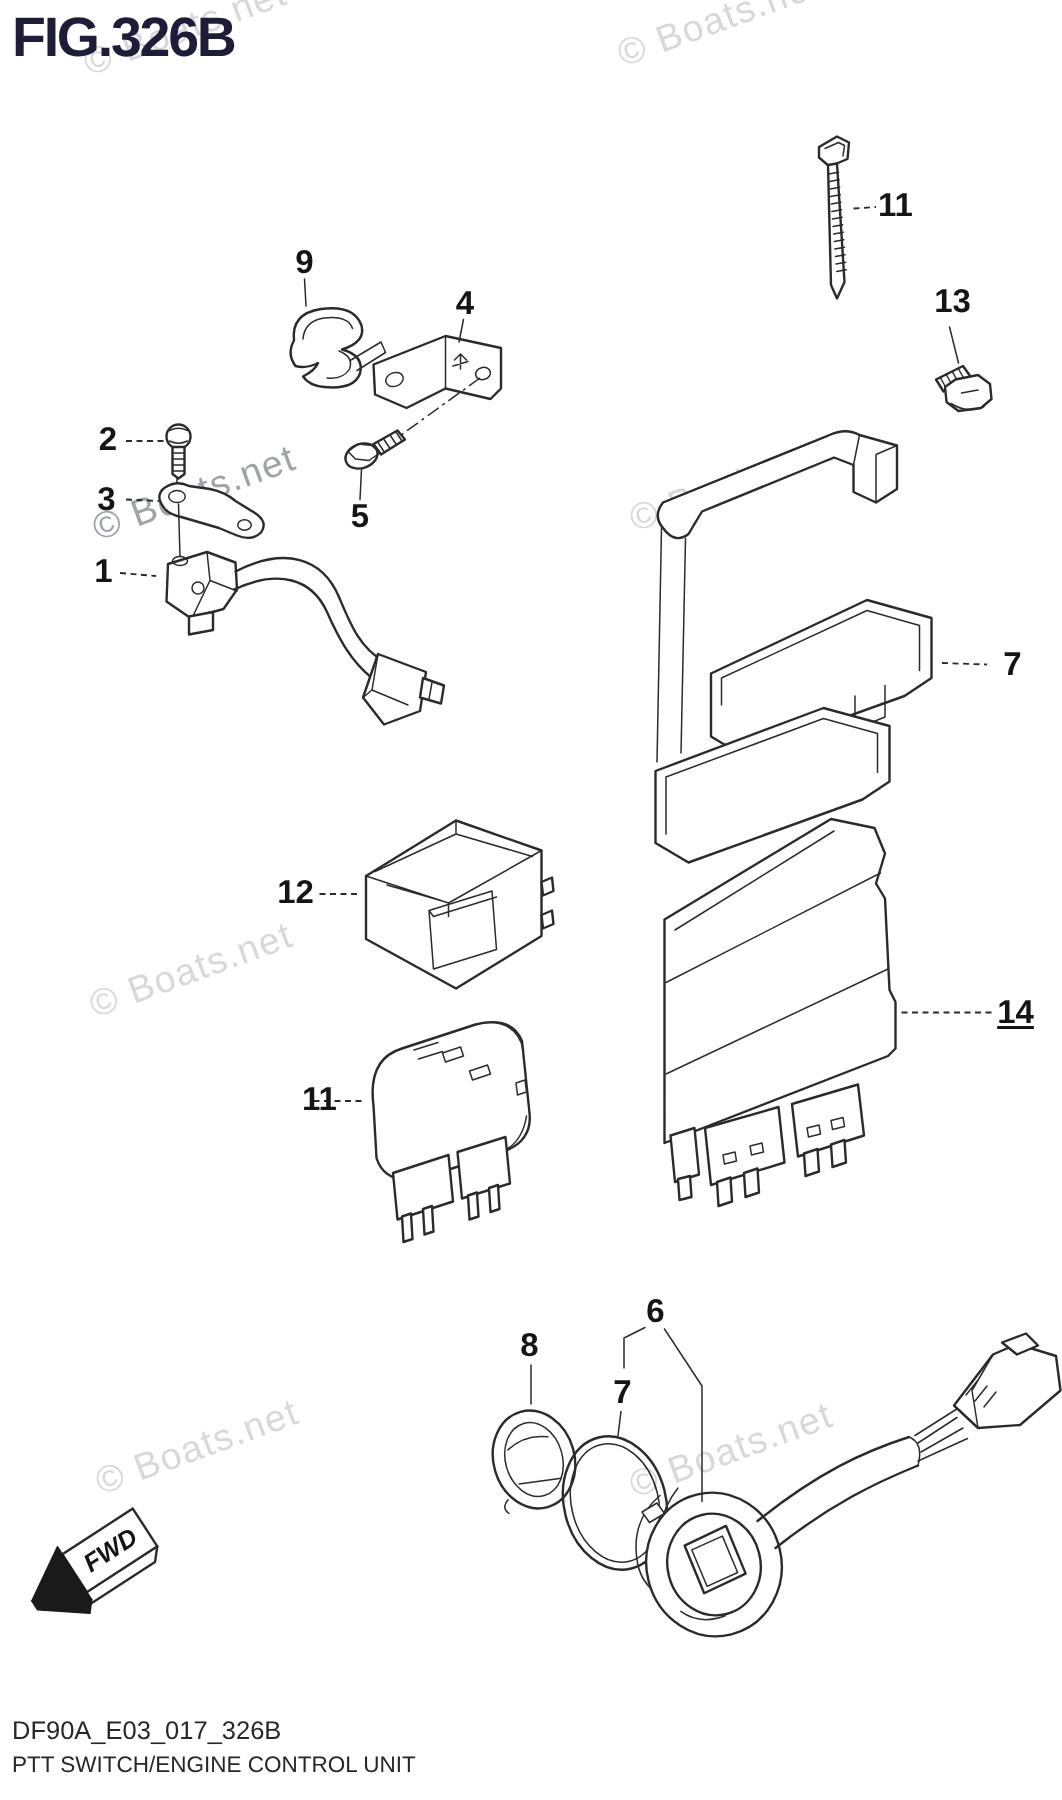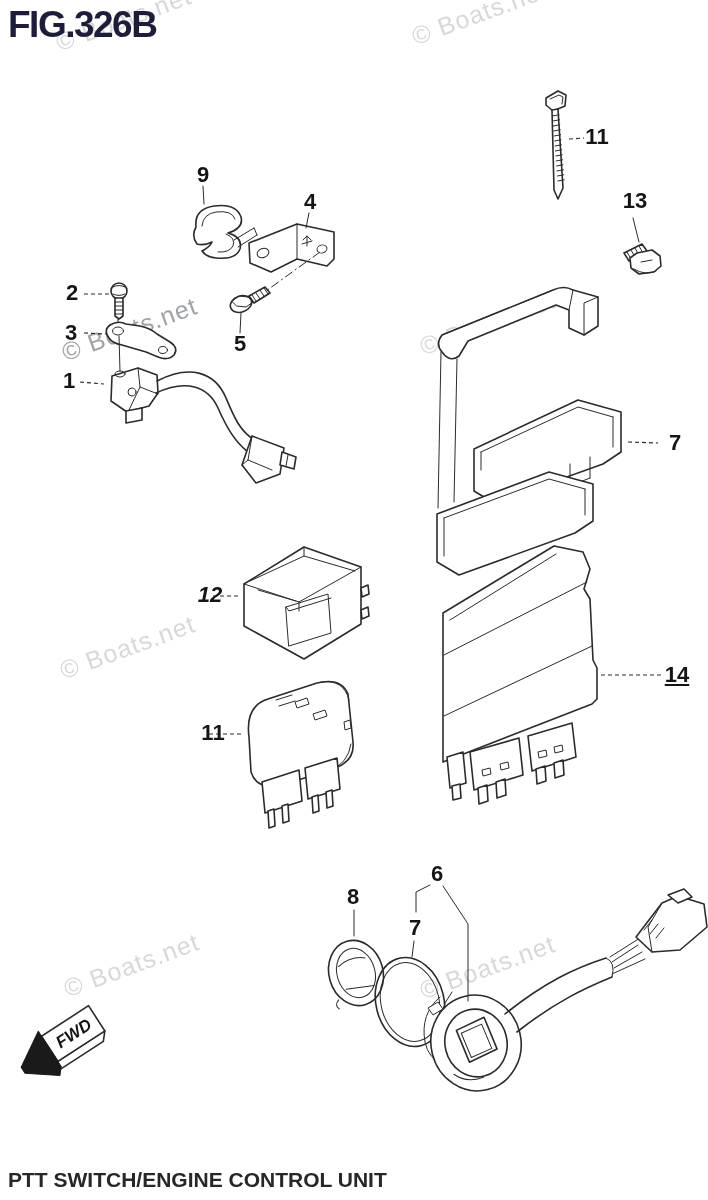"12" div.plabel { font-style: italic -> none; left: 210px -> 197px }
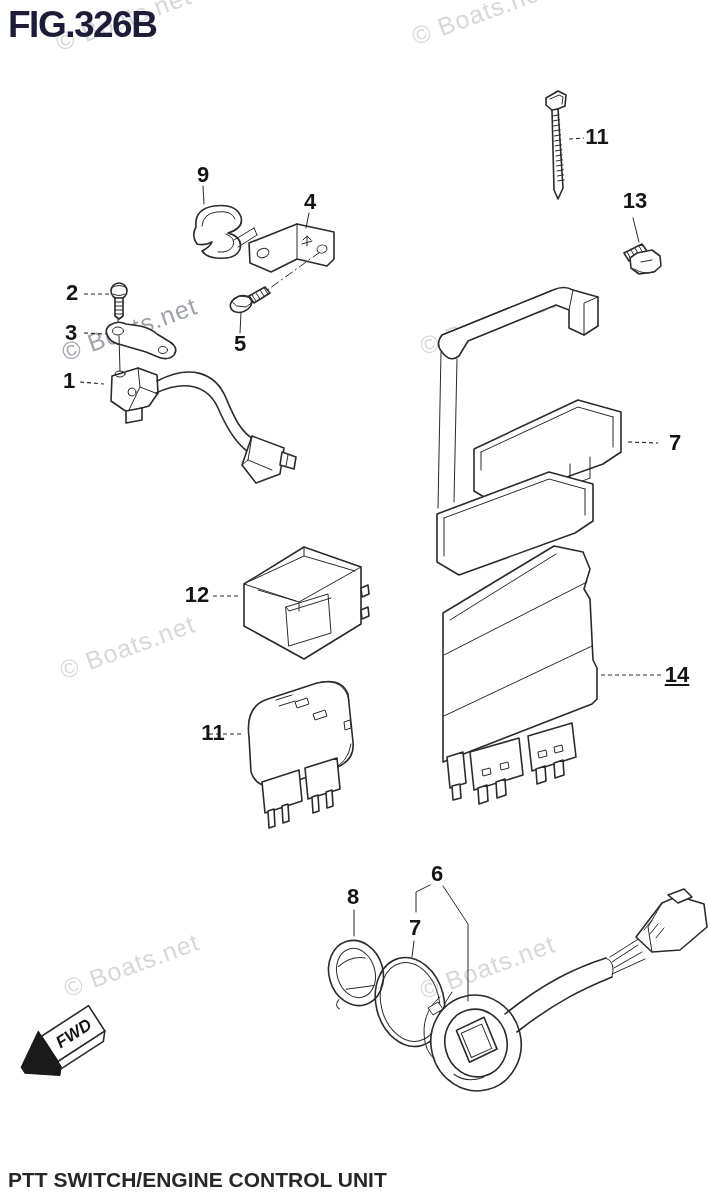"DF90A_E03_017_326B" div.footer-code { html: none -> <div>DF90A_E03_017_326B</div> }
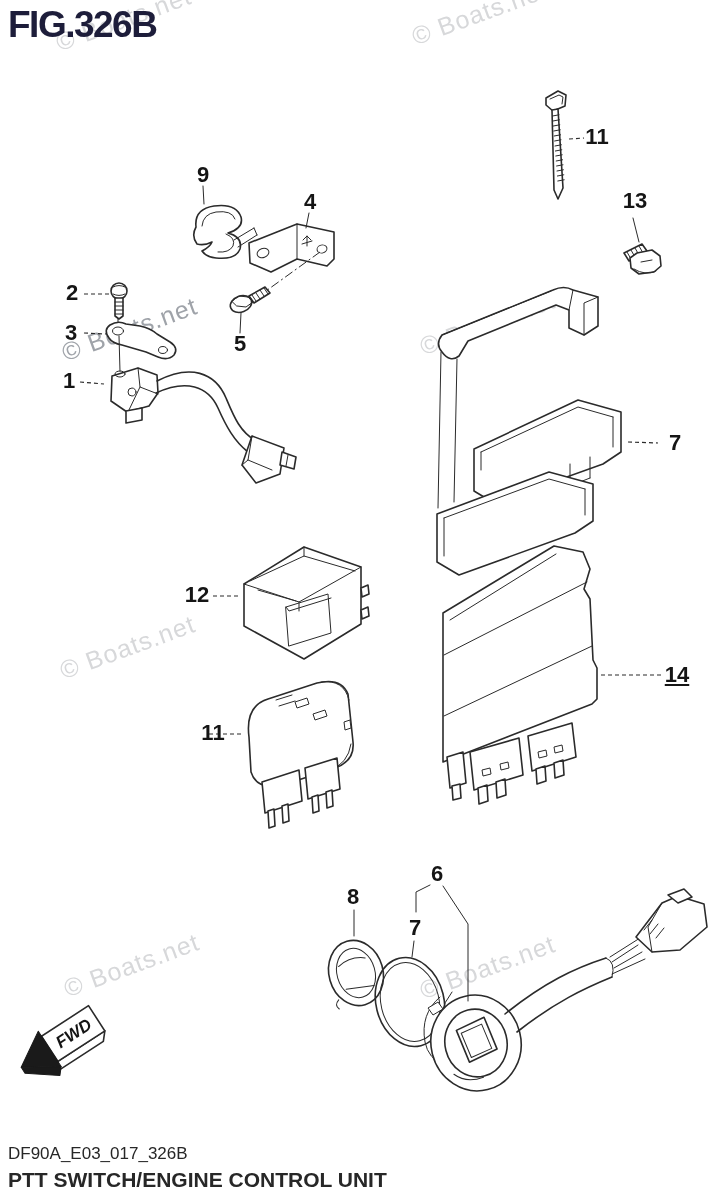"PTT SWITCH/ENGINE CONTROL UNIT" .footer-caption { font-size: 21px -> 15px; font-weight: bold -> none }
